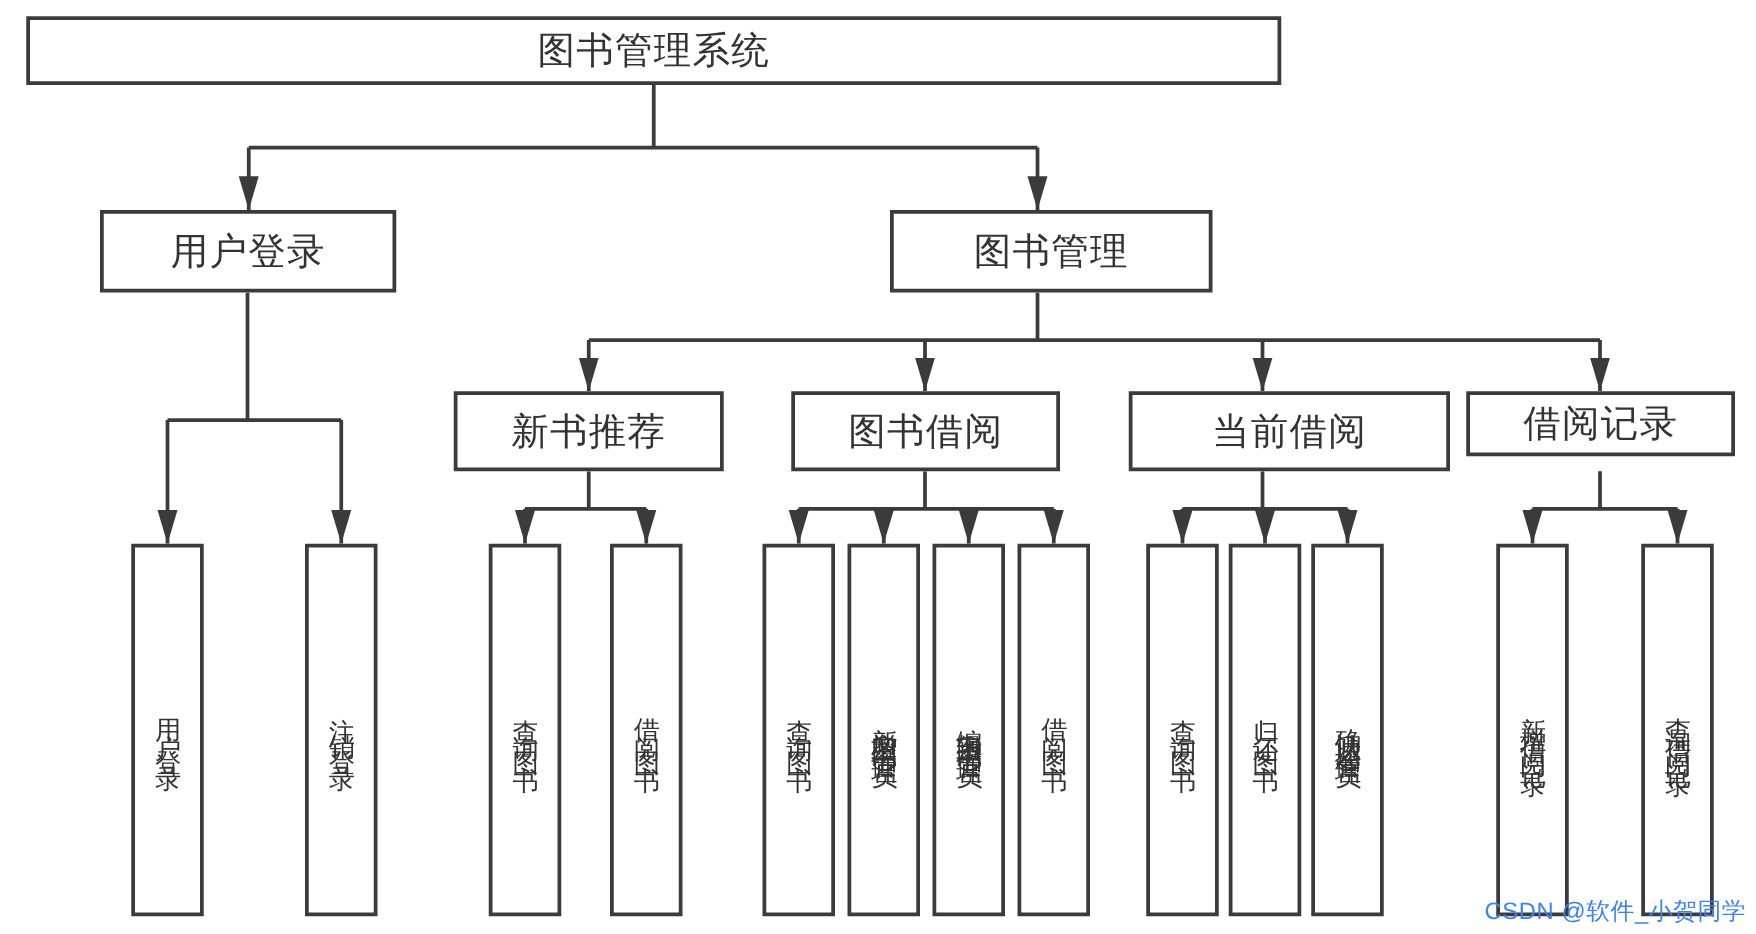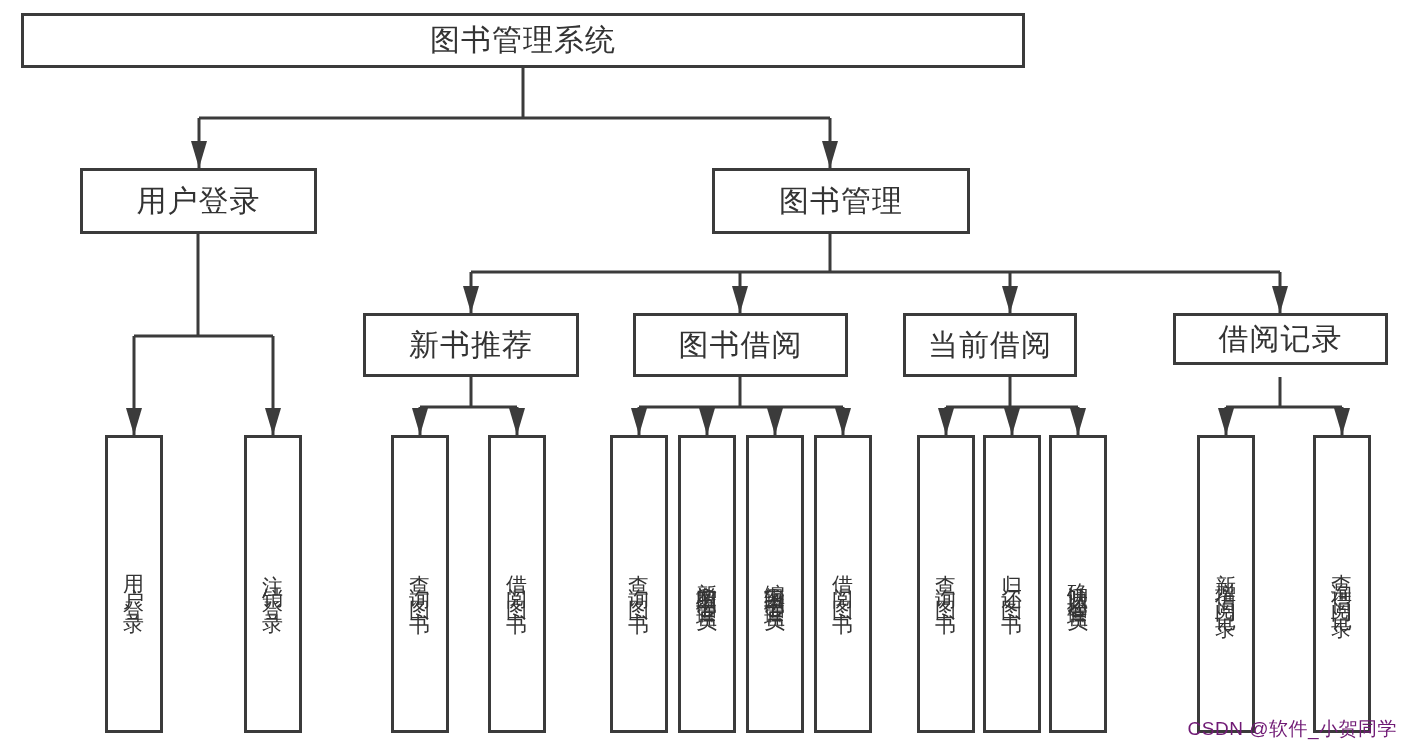"当前借阅" div.node { width: 174px -> 257px }
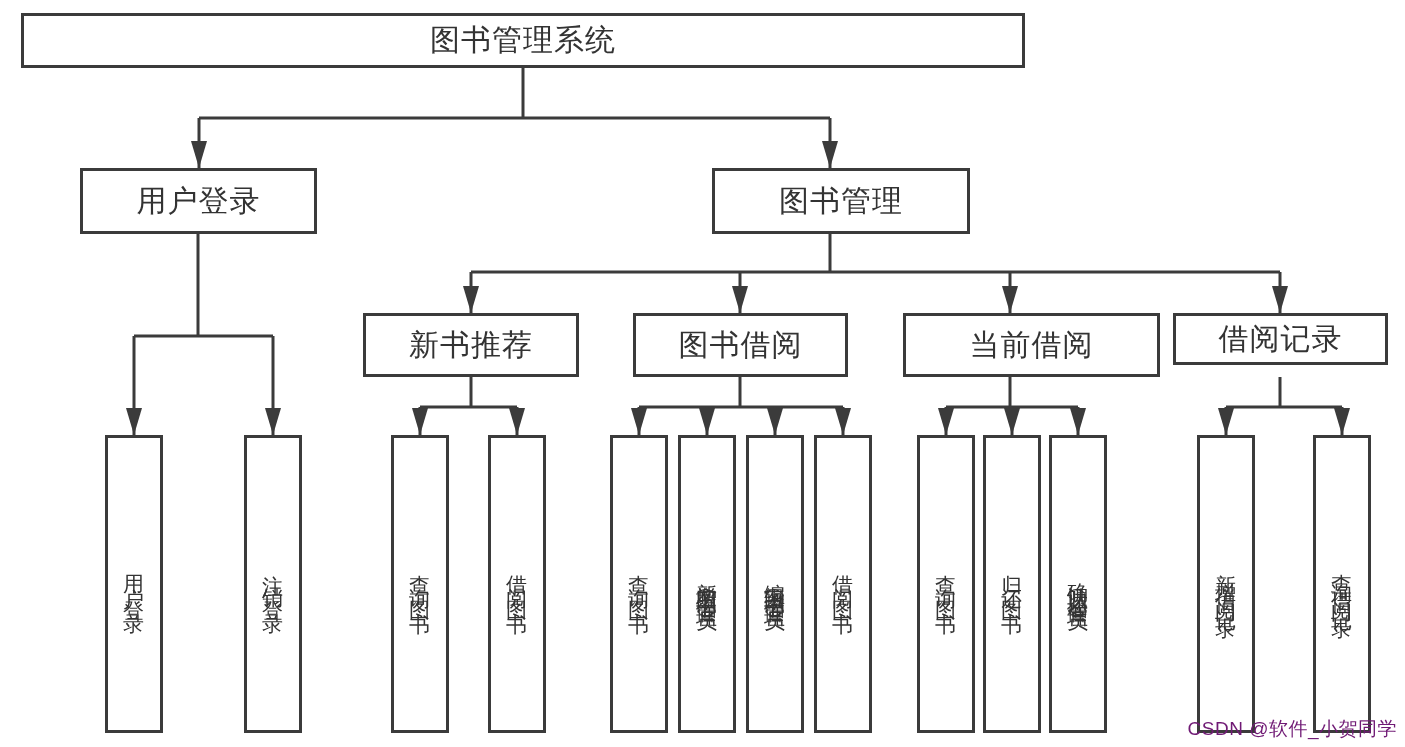"CSDN @软件_小贺同学" #watermark { color: #701a75 -> #3b82f6 }
